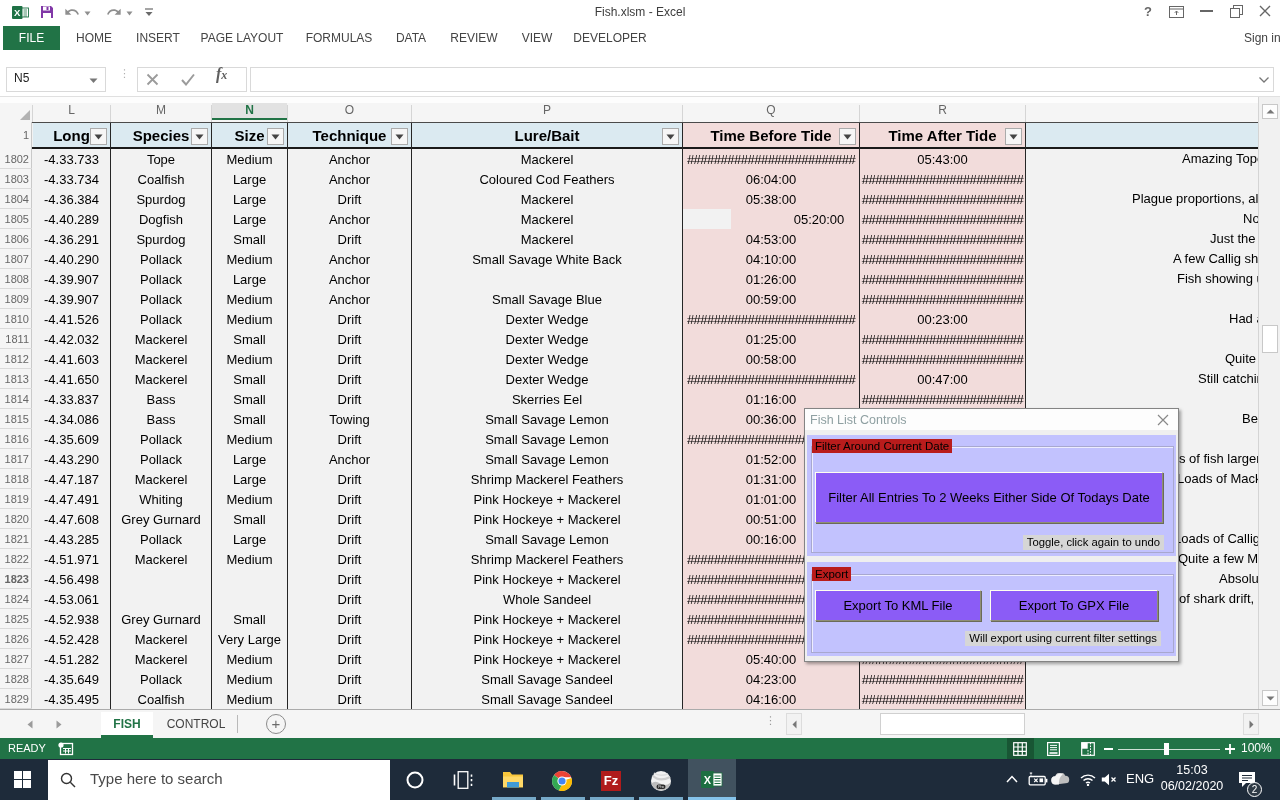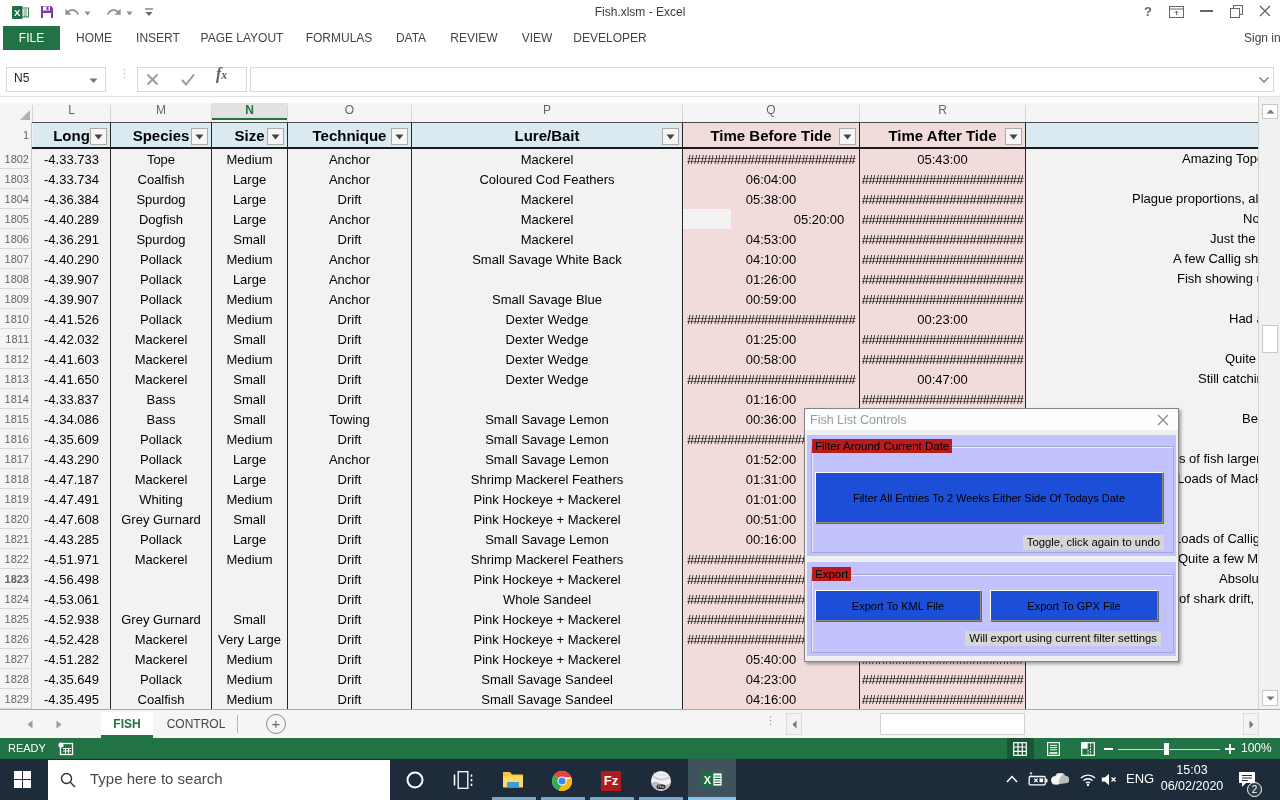"Skerries Eel" div.cell { html: none -> <div>Skerries Eel</div> }
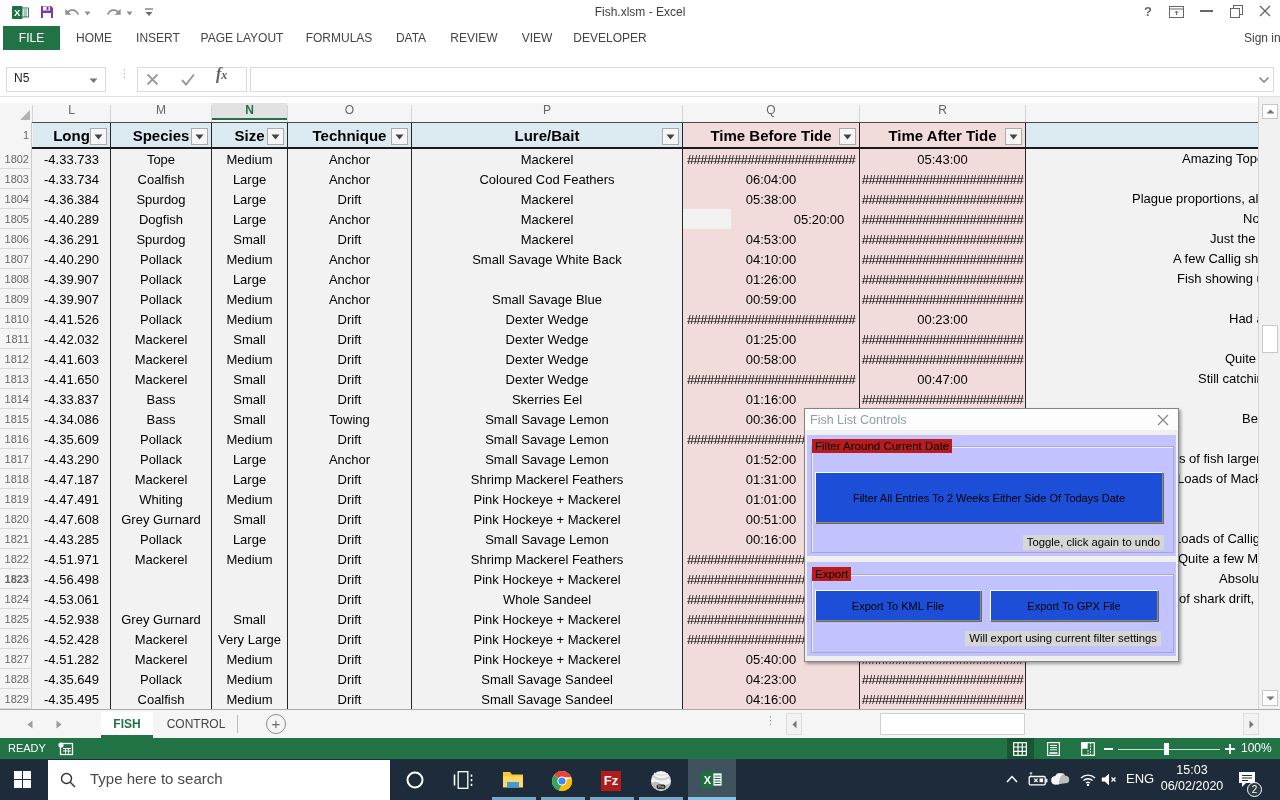"Filter All Entries To 2" .ybtn { background: #1d4ed8 -> #8b5cf6; font-size: 11px -> 13px }
